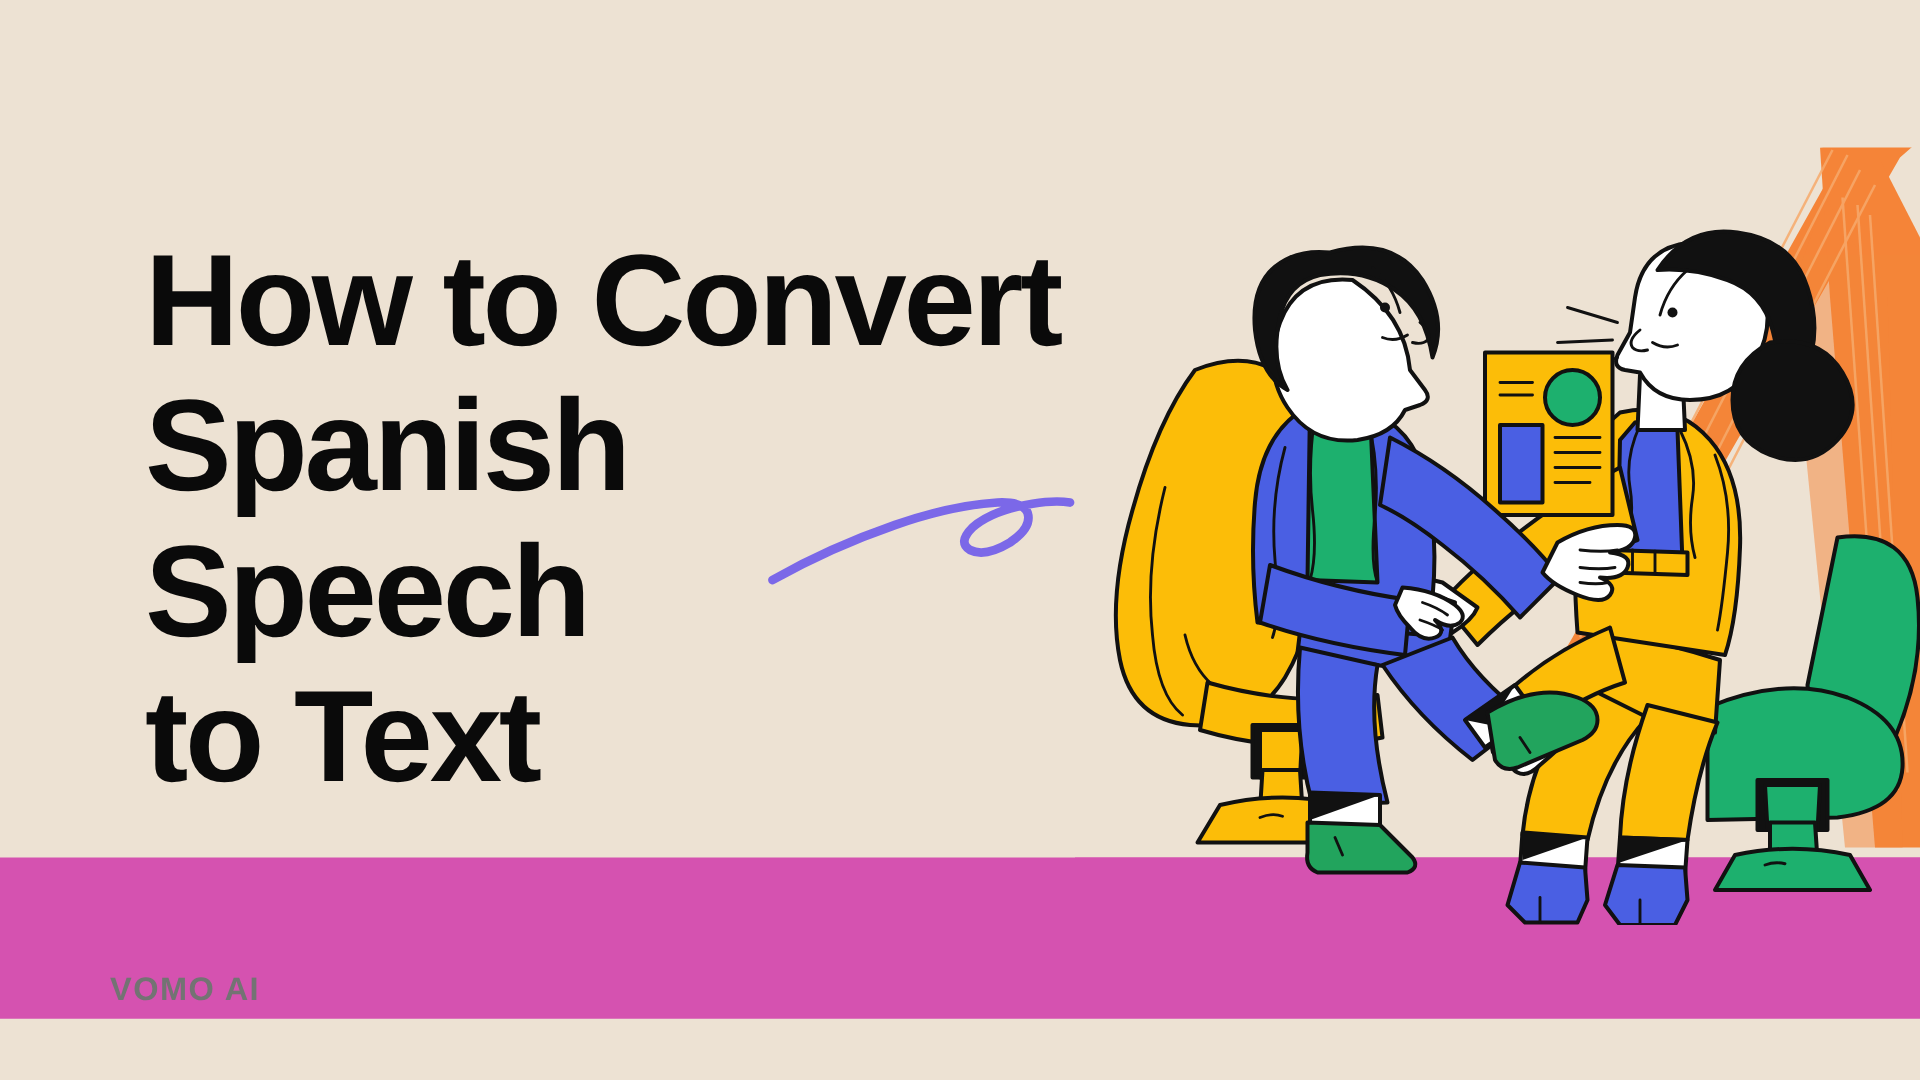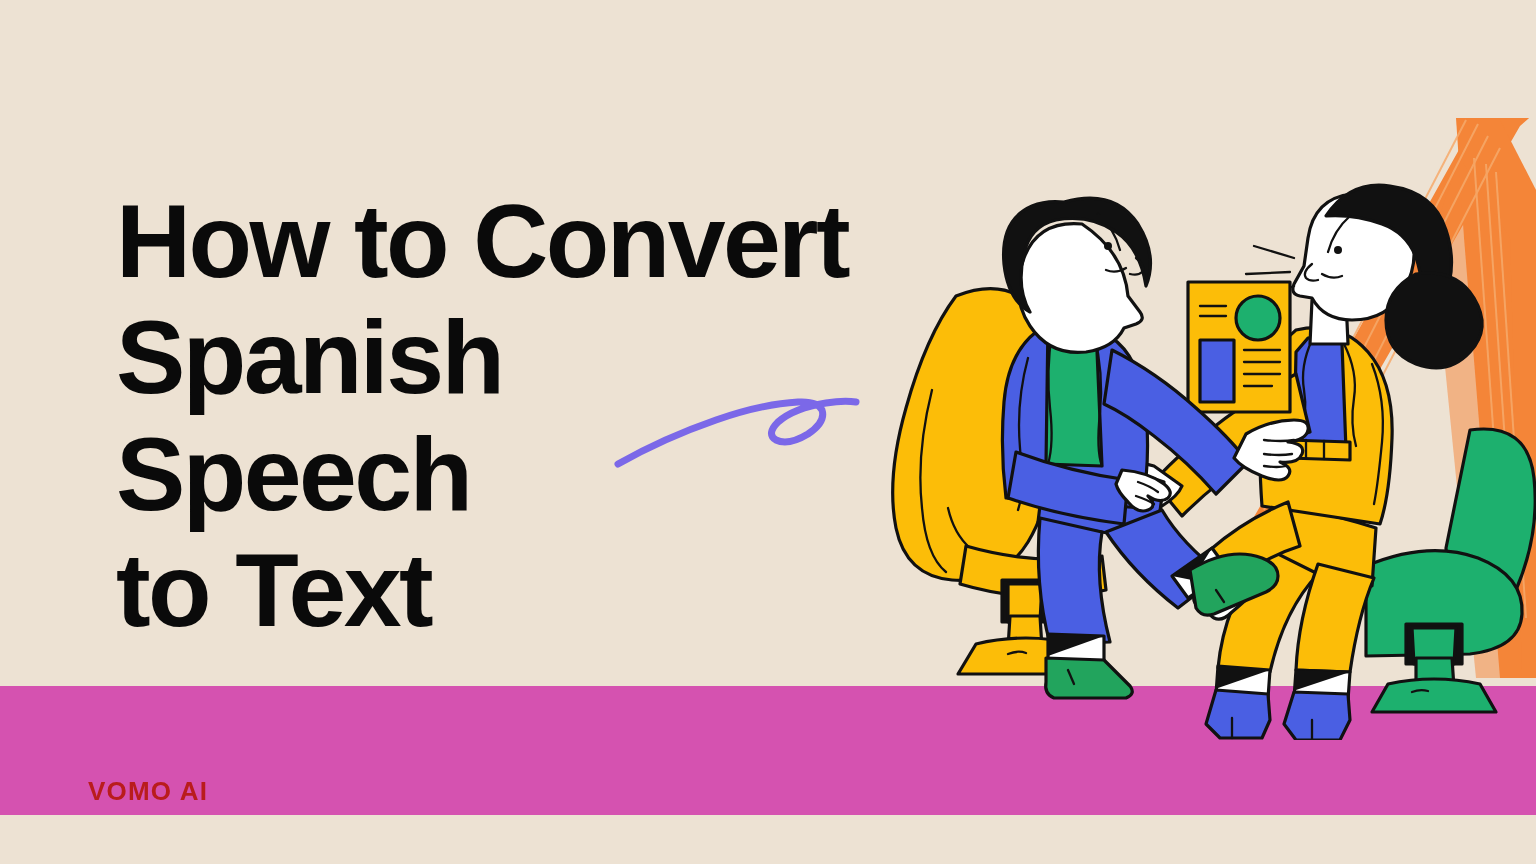"VOMO AI" .brand { color: #b91c1c -> #737373 }
